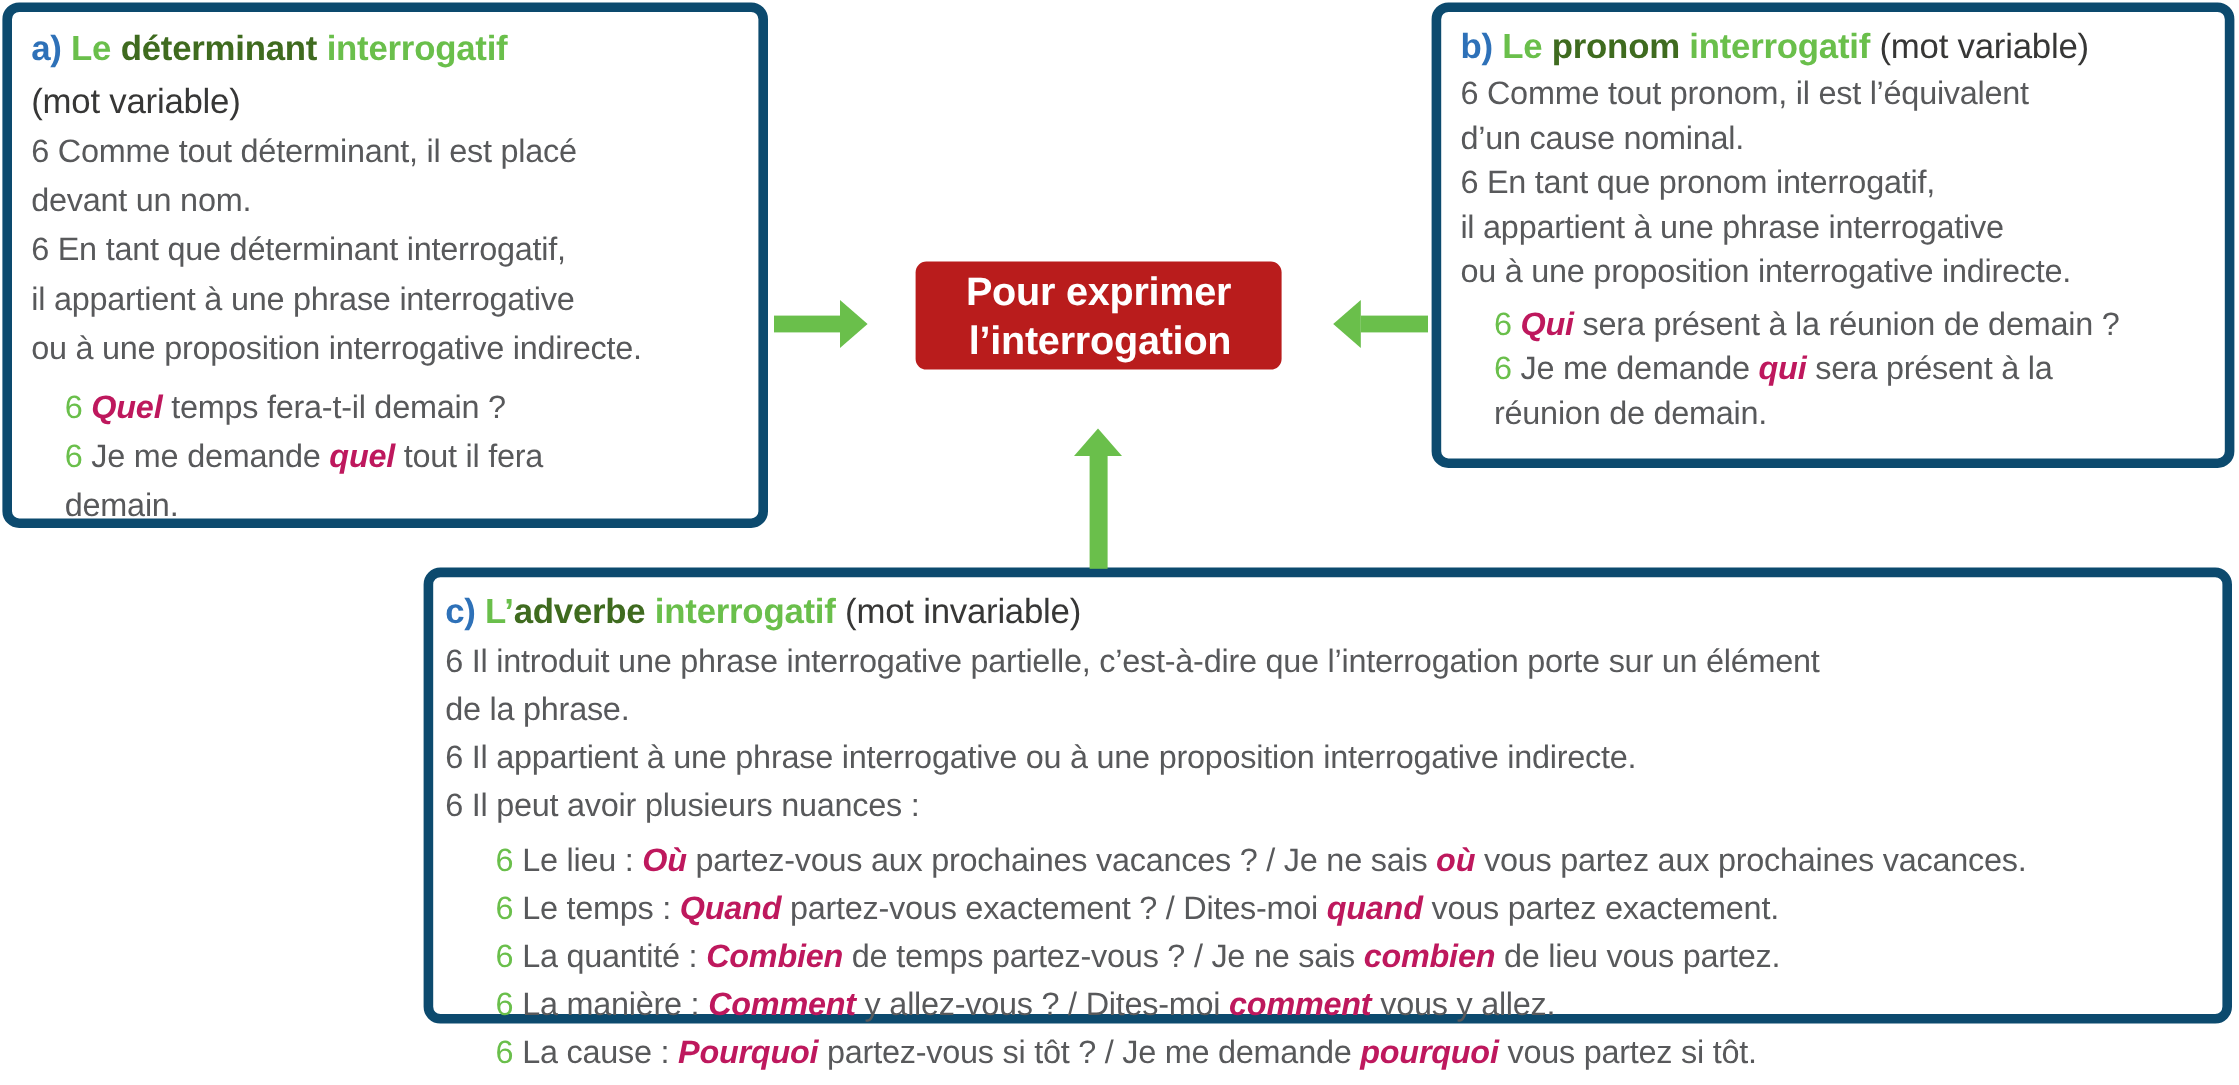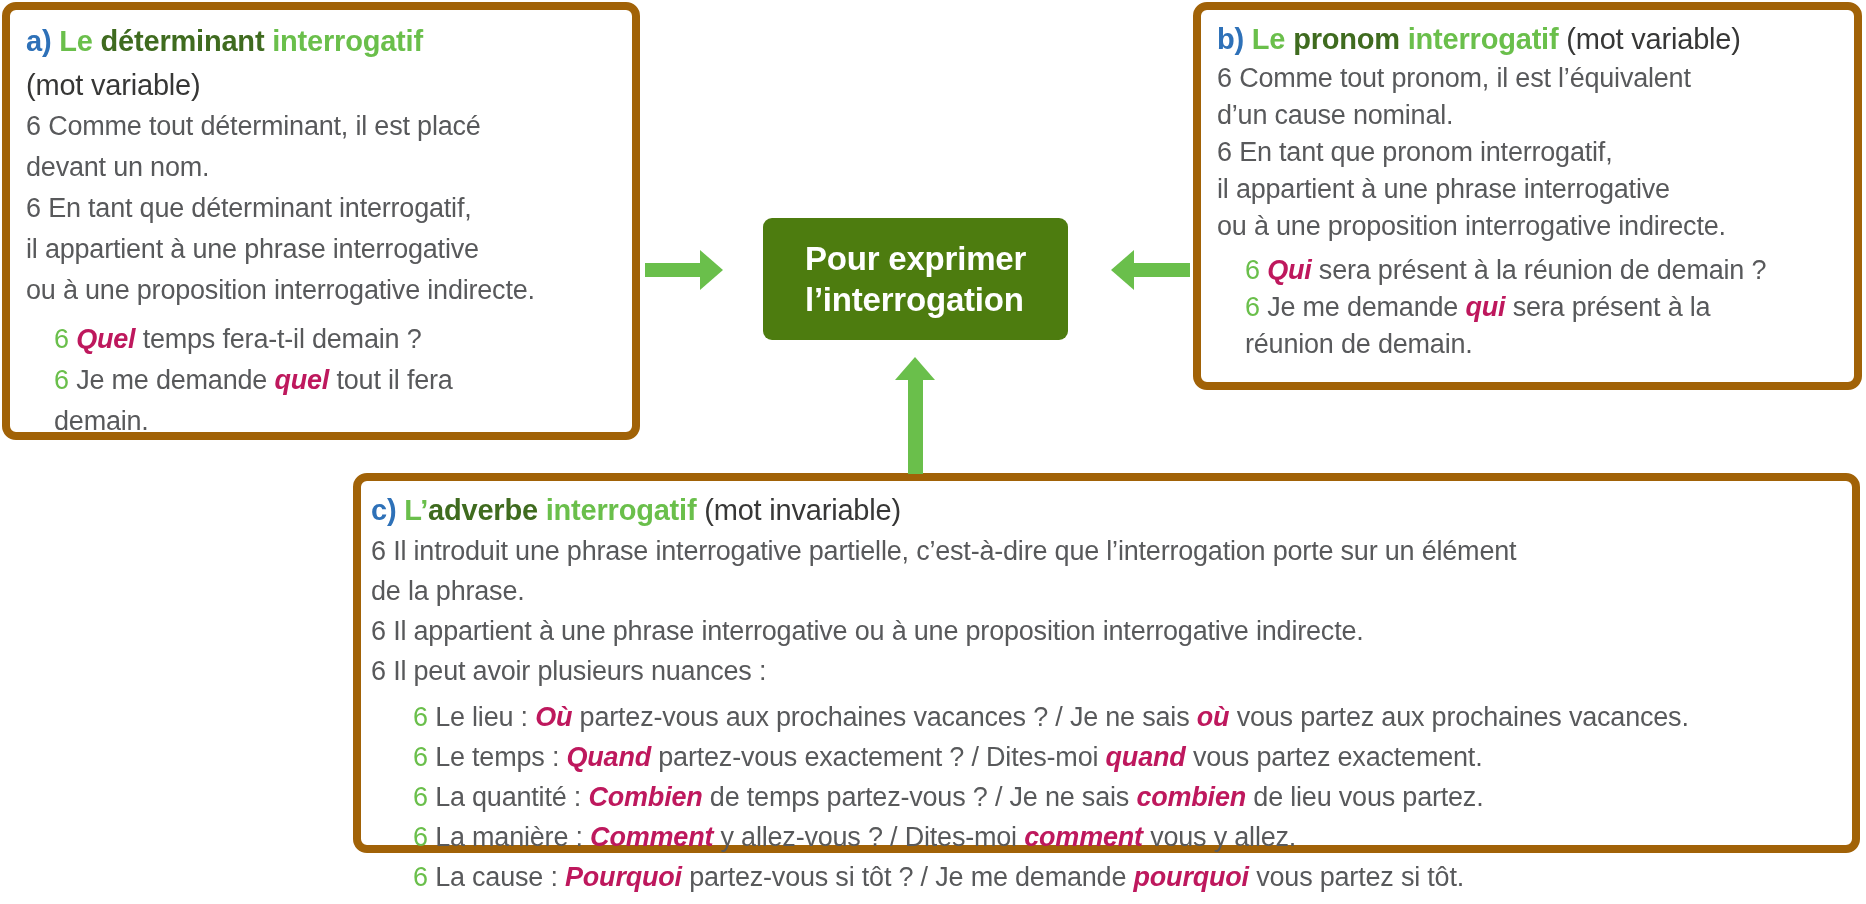"a) Le déterminant interrogatif" .box { border: 8px solid #a16207 -> 8px solid #0c4a6e }
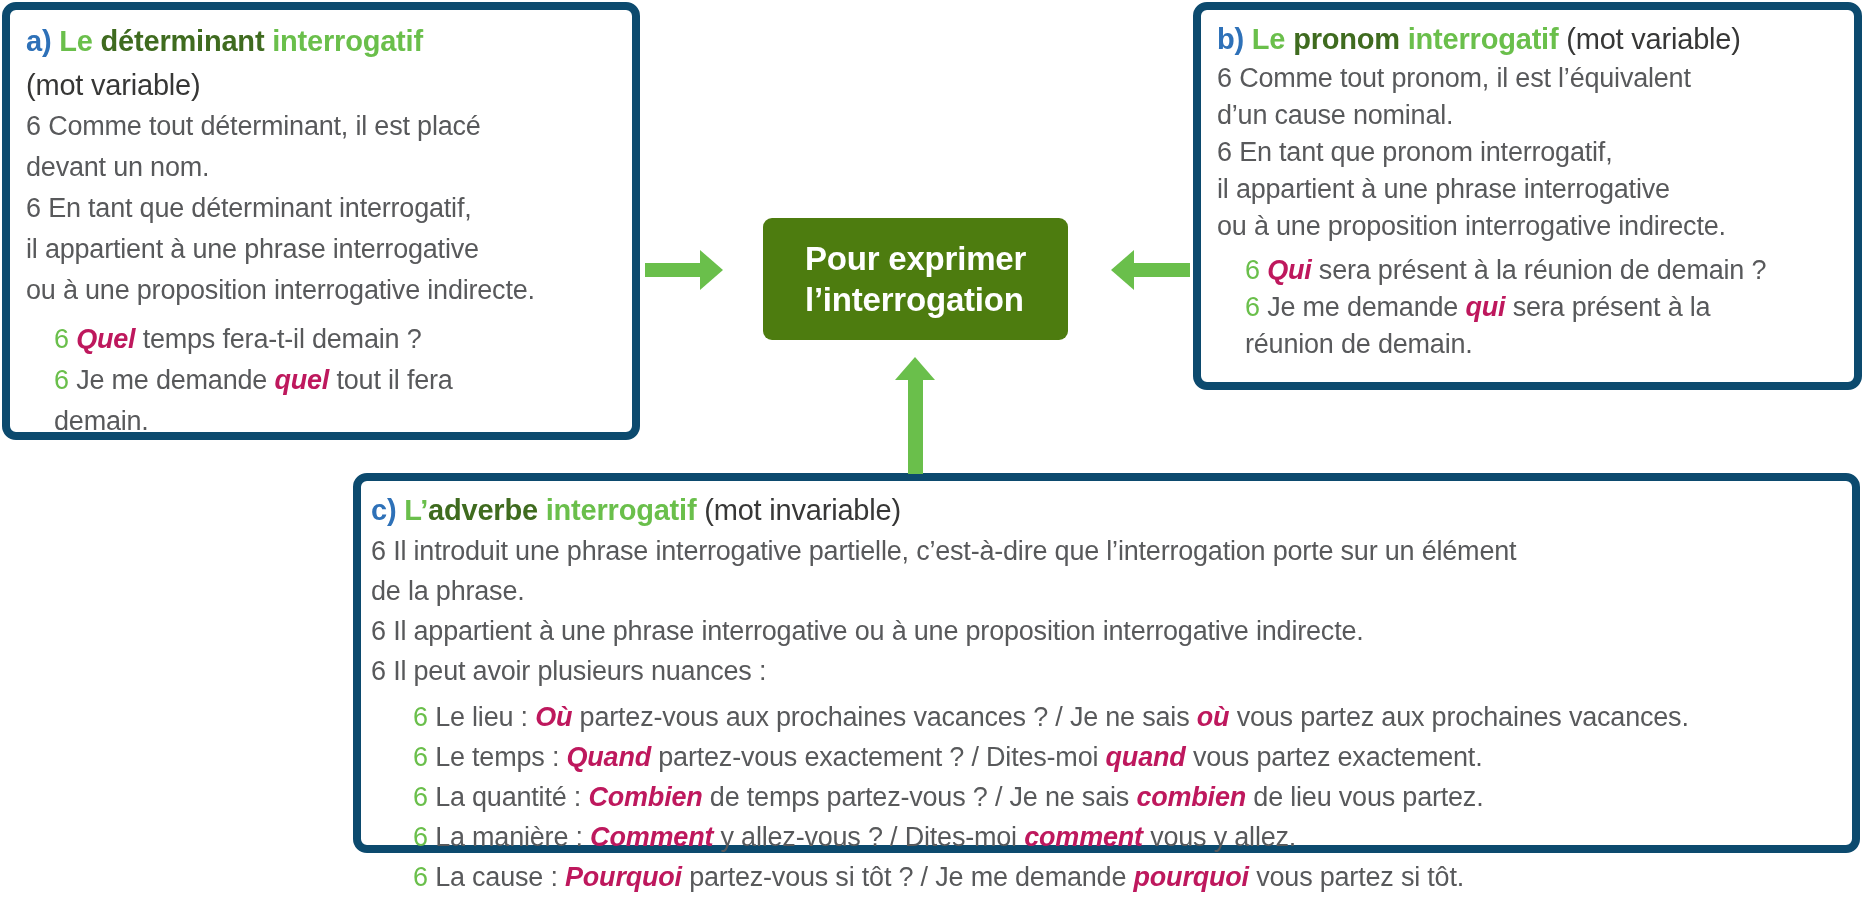"Pour exprimer" .center-node { background: #4d7c0f -> #b91c1c; height: 122px -> 90px; text-align: left -> right }
